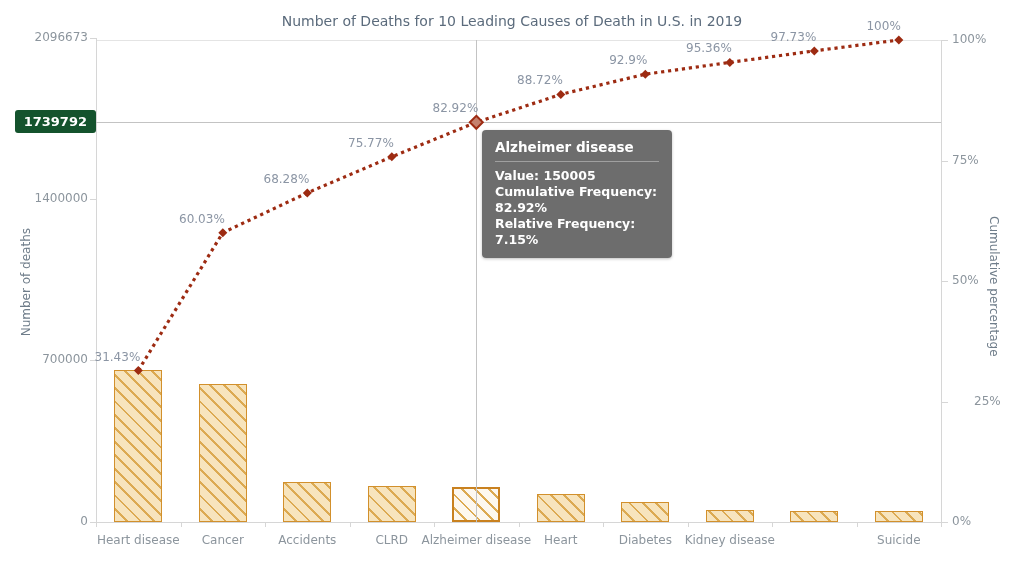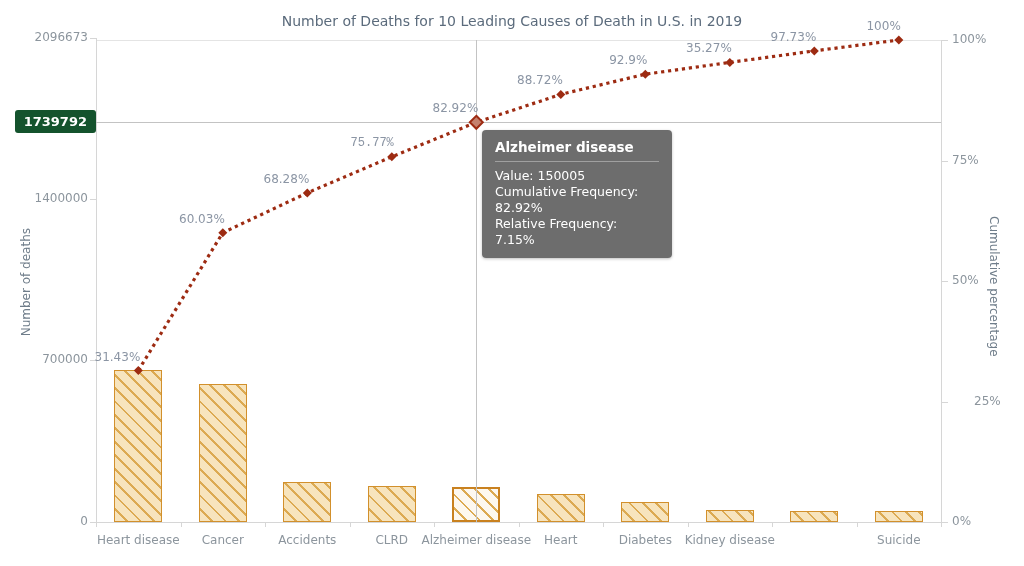"35.27%" div.pct-label { text: 35.27% -> 95.36% }
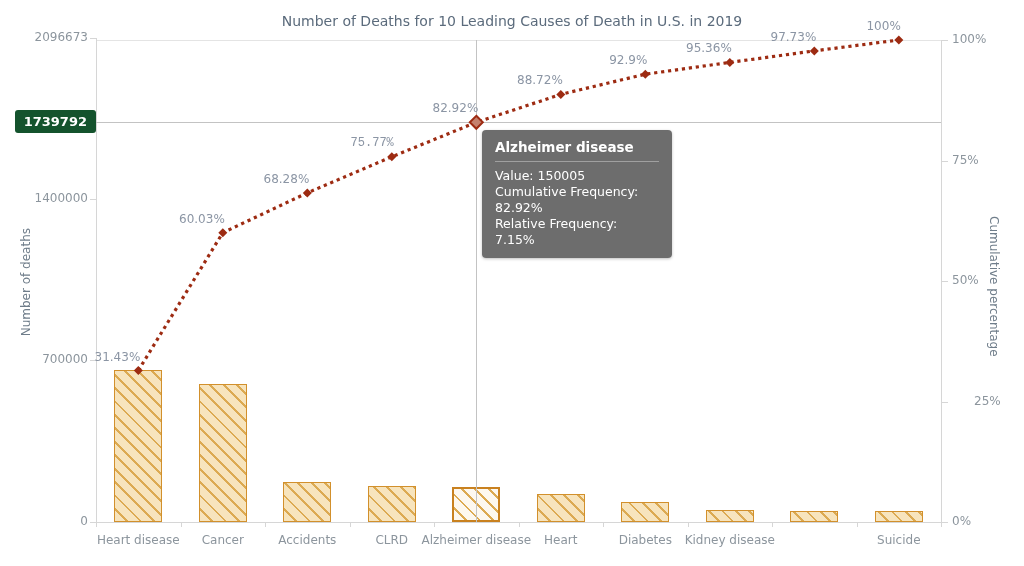"75.77%" div.pct-label { font-family: Liberation Mono, monospace -> none }
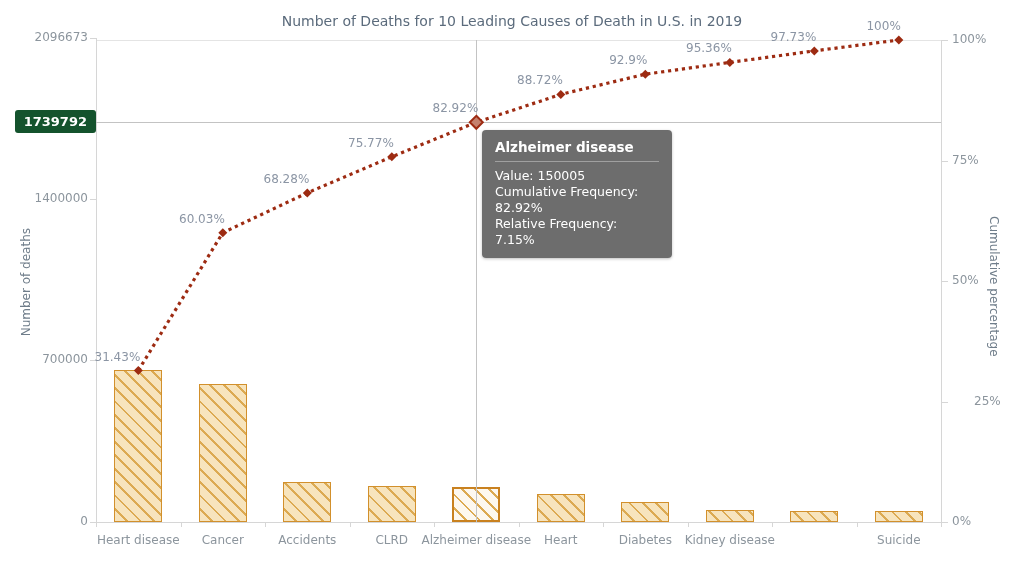"Value: 150005" .tooltip-row { font-weight: normal -> bold }
